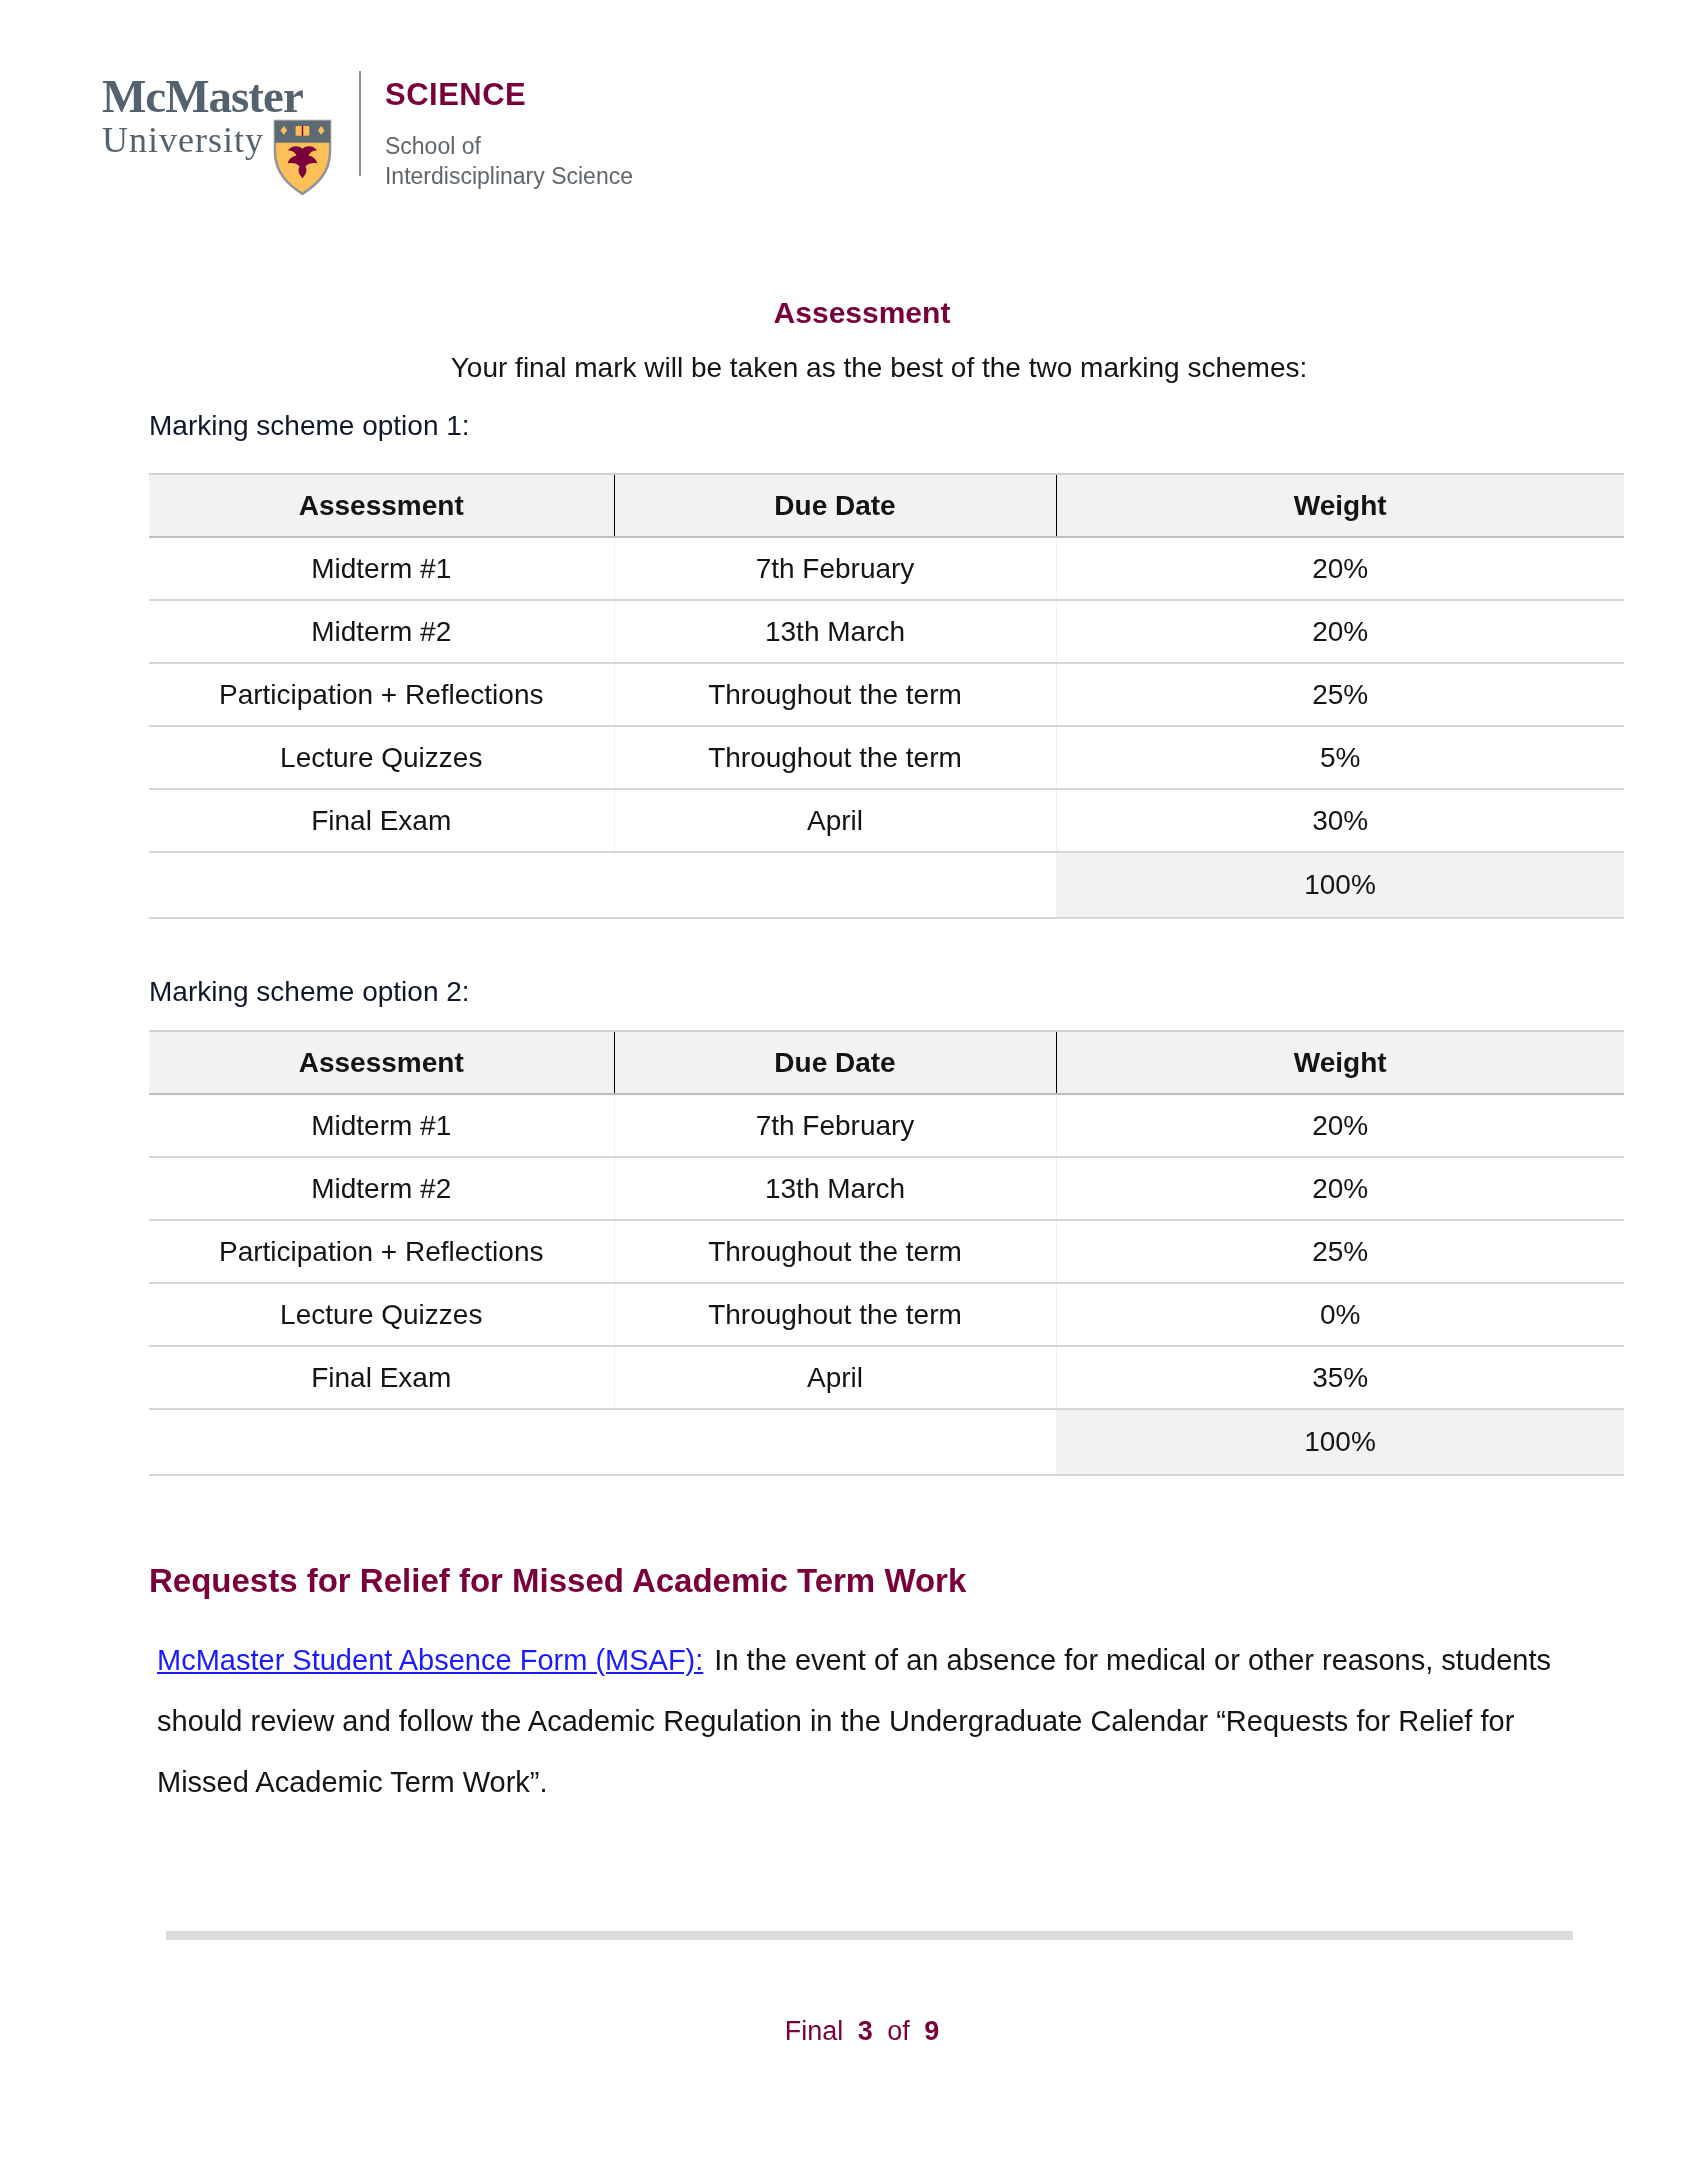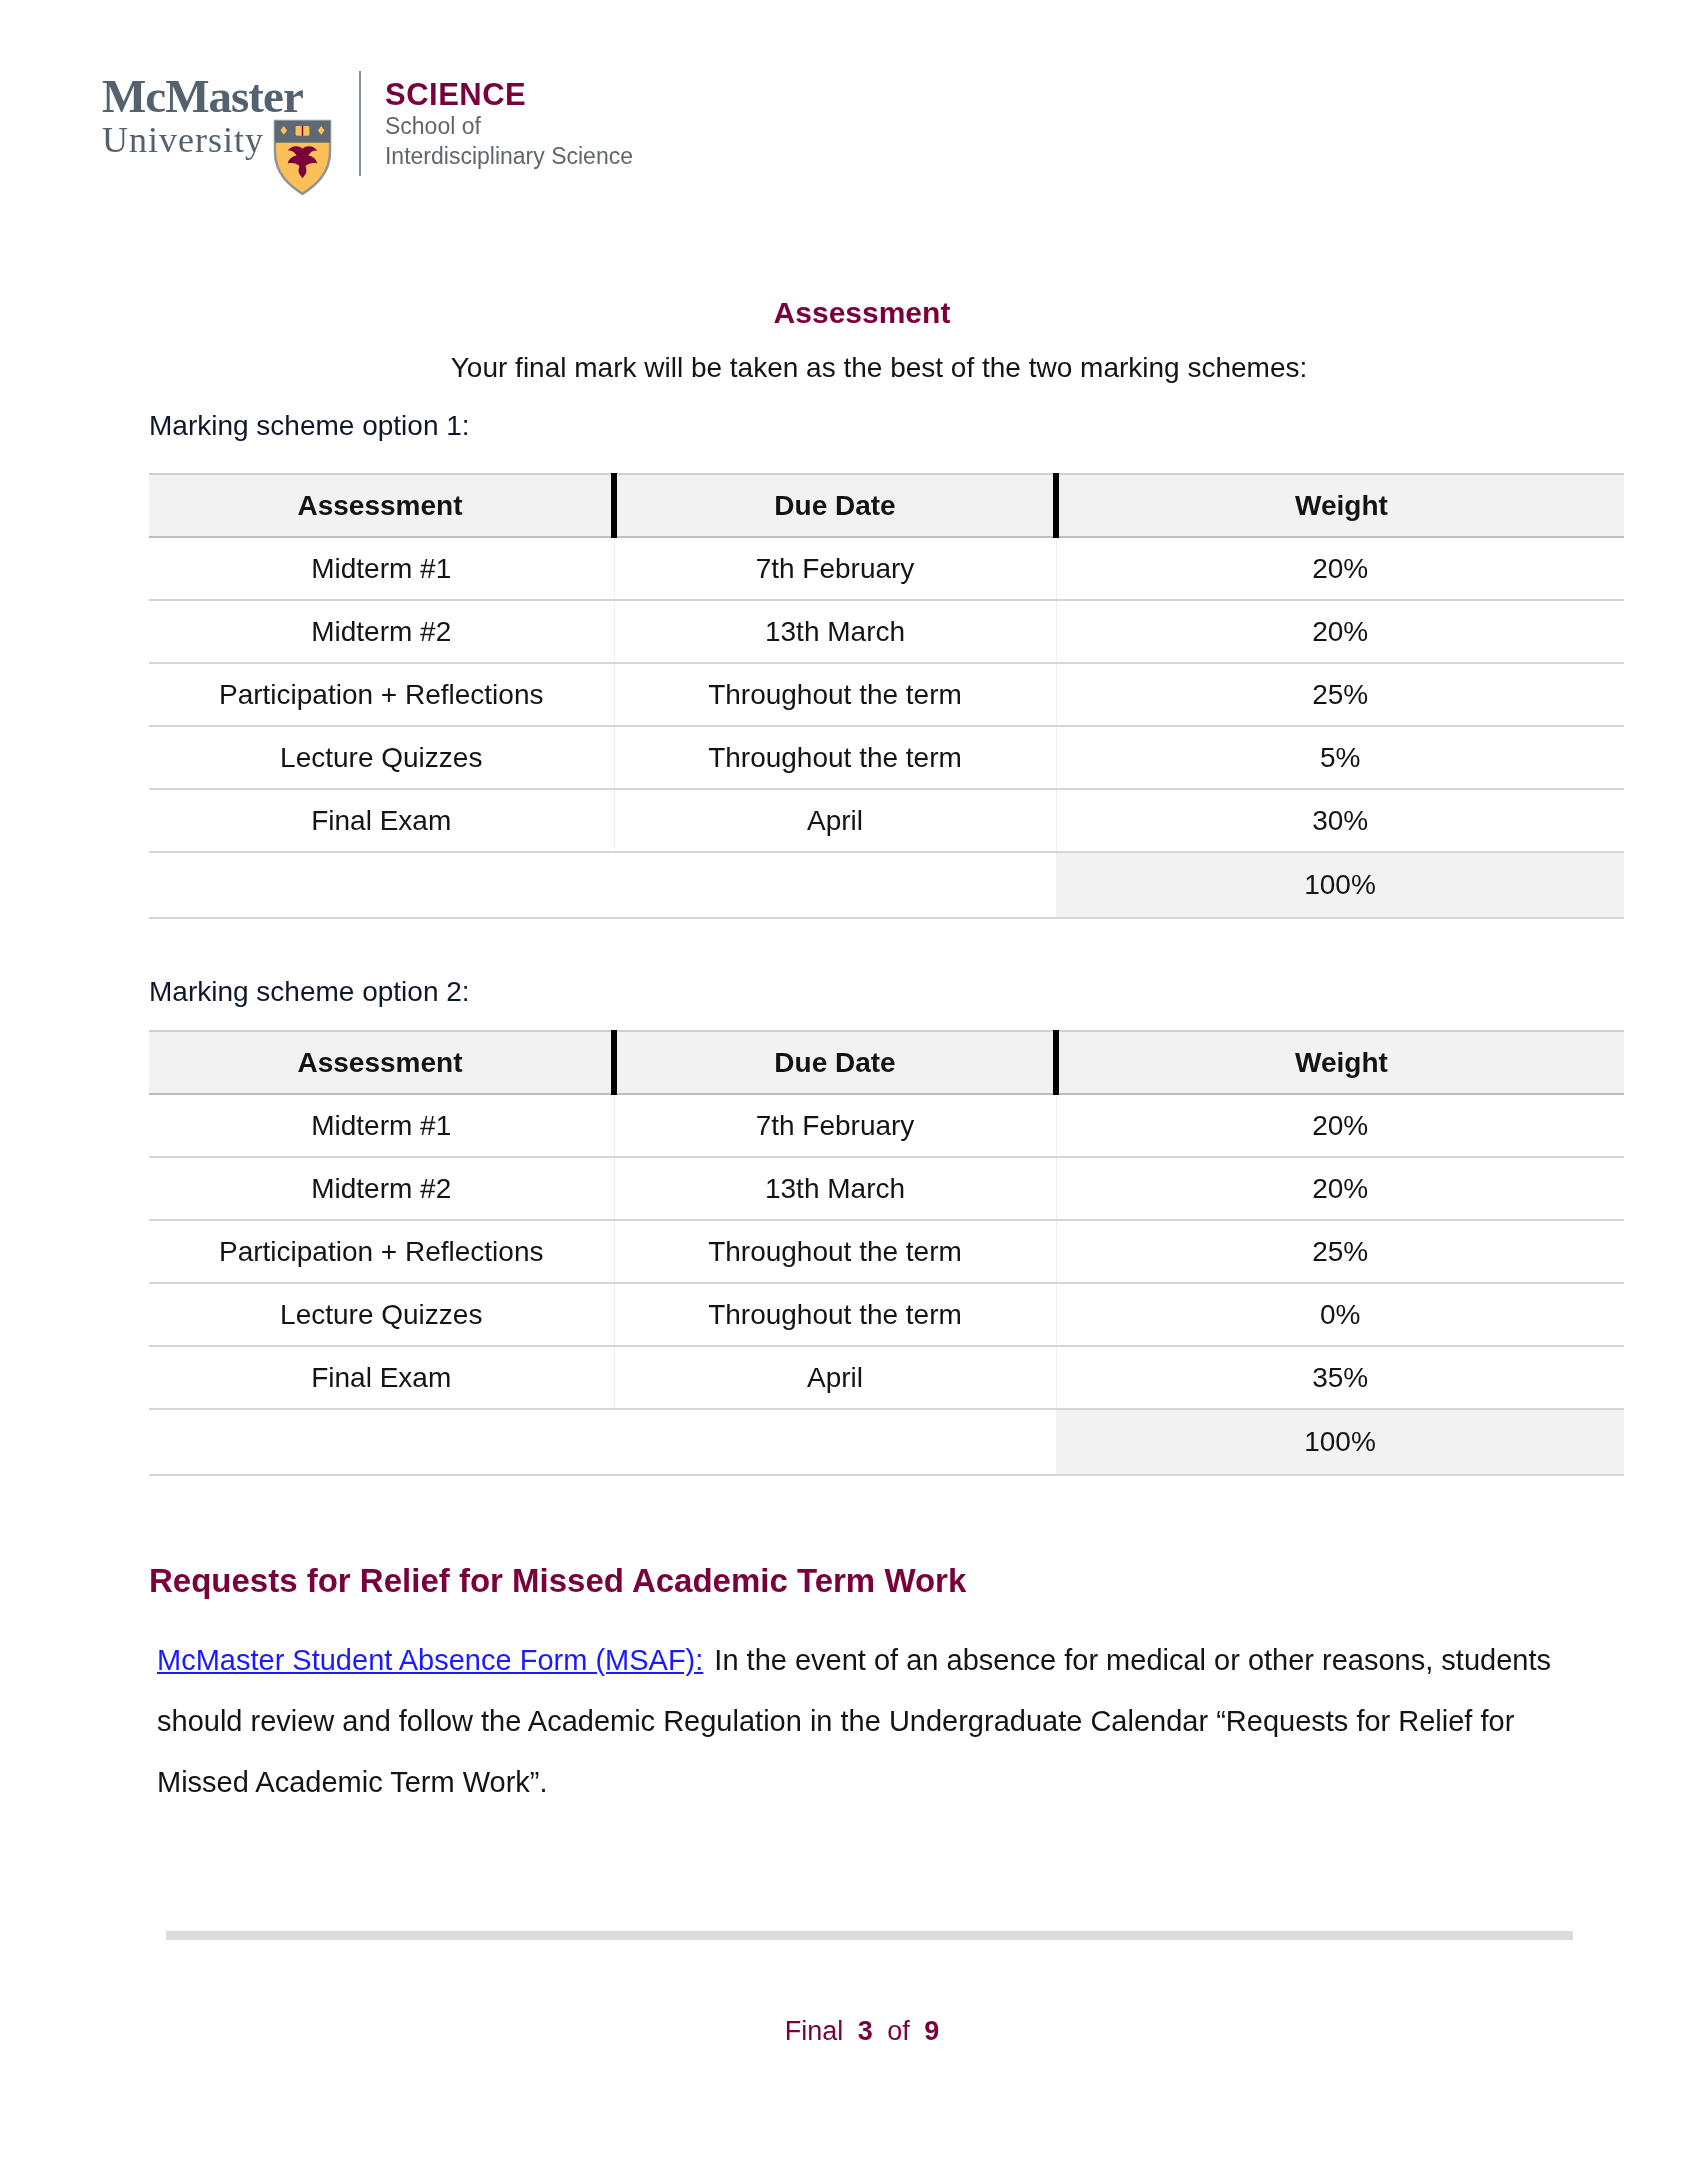"School of" .unit-sub { margin-top: 2px -> 22px }
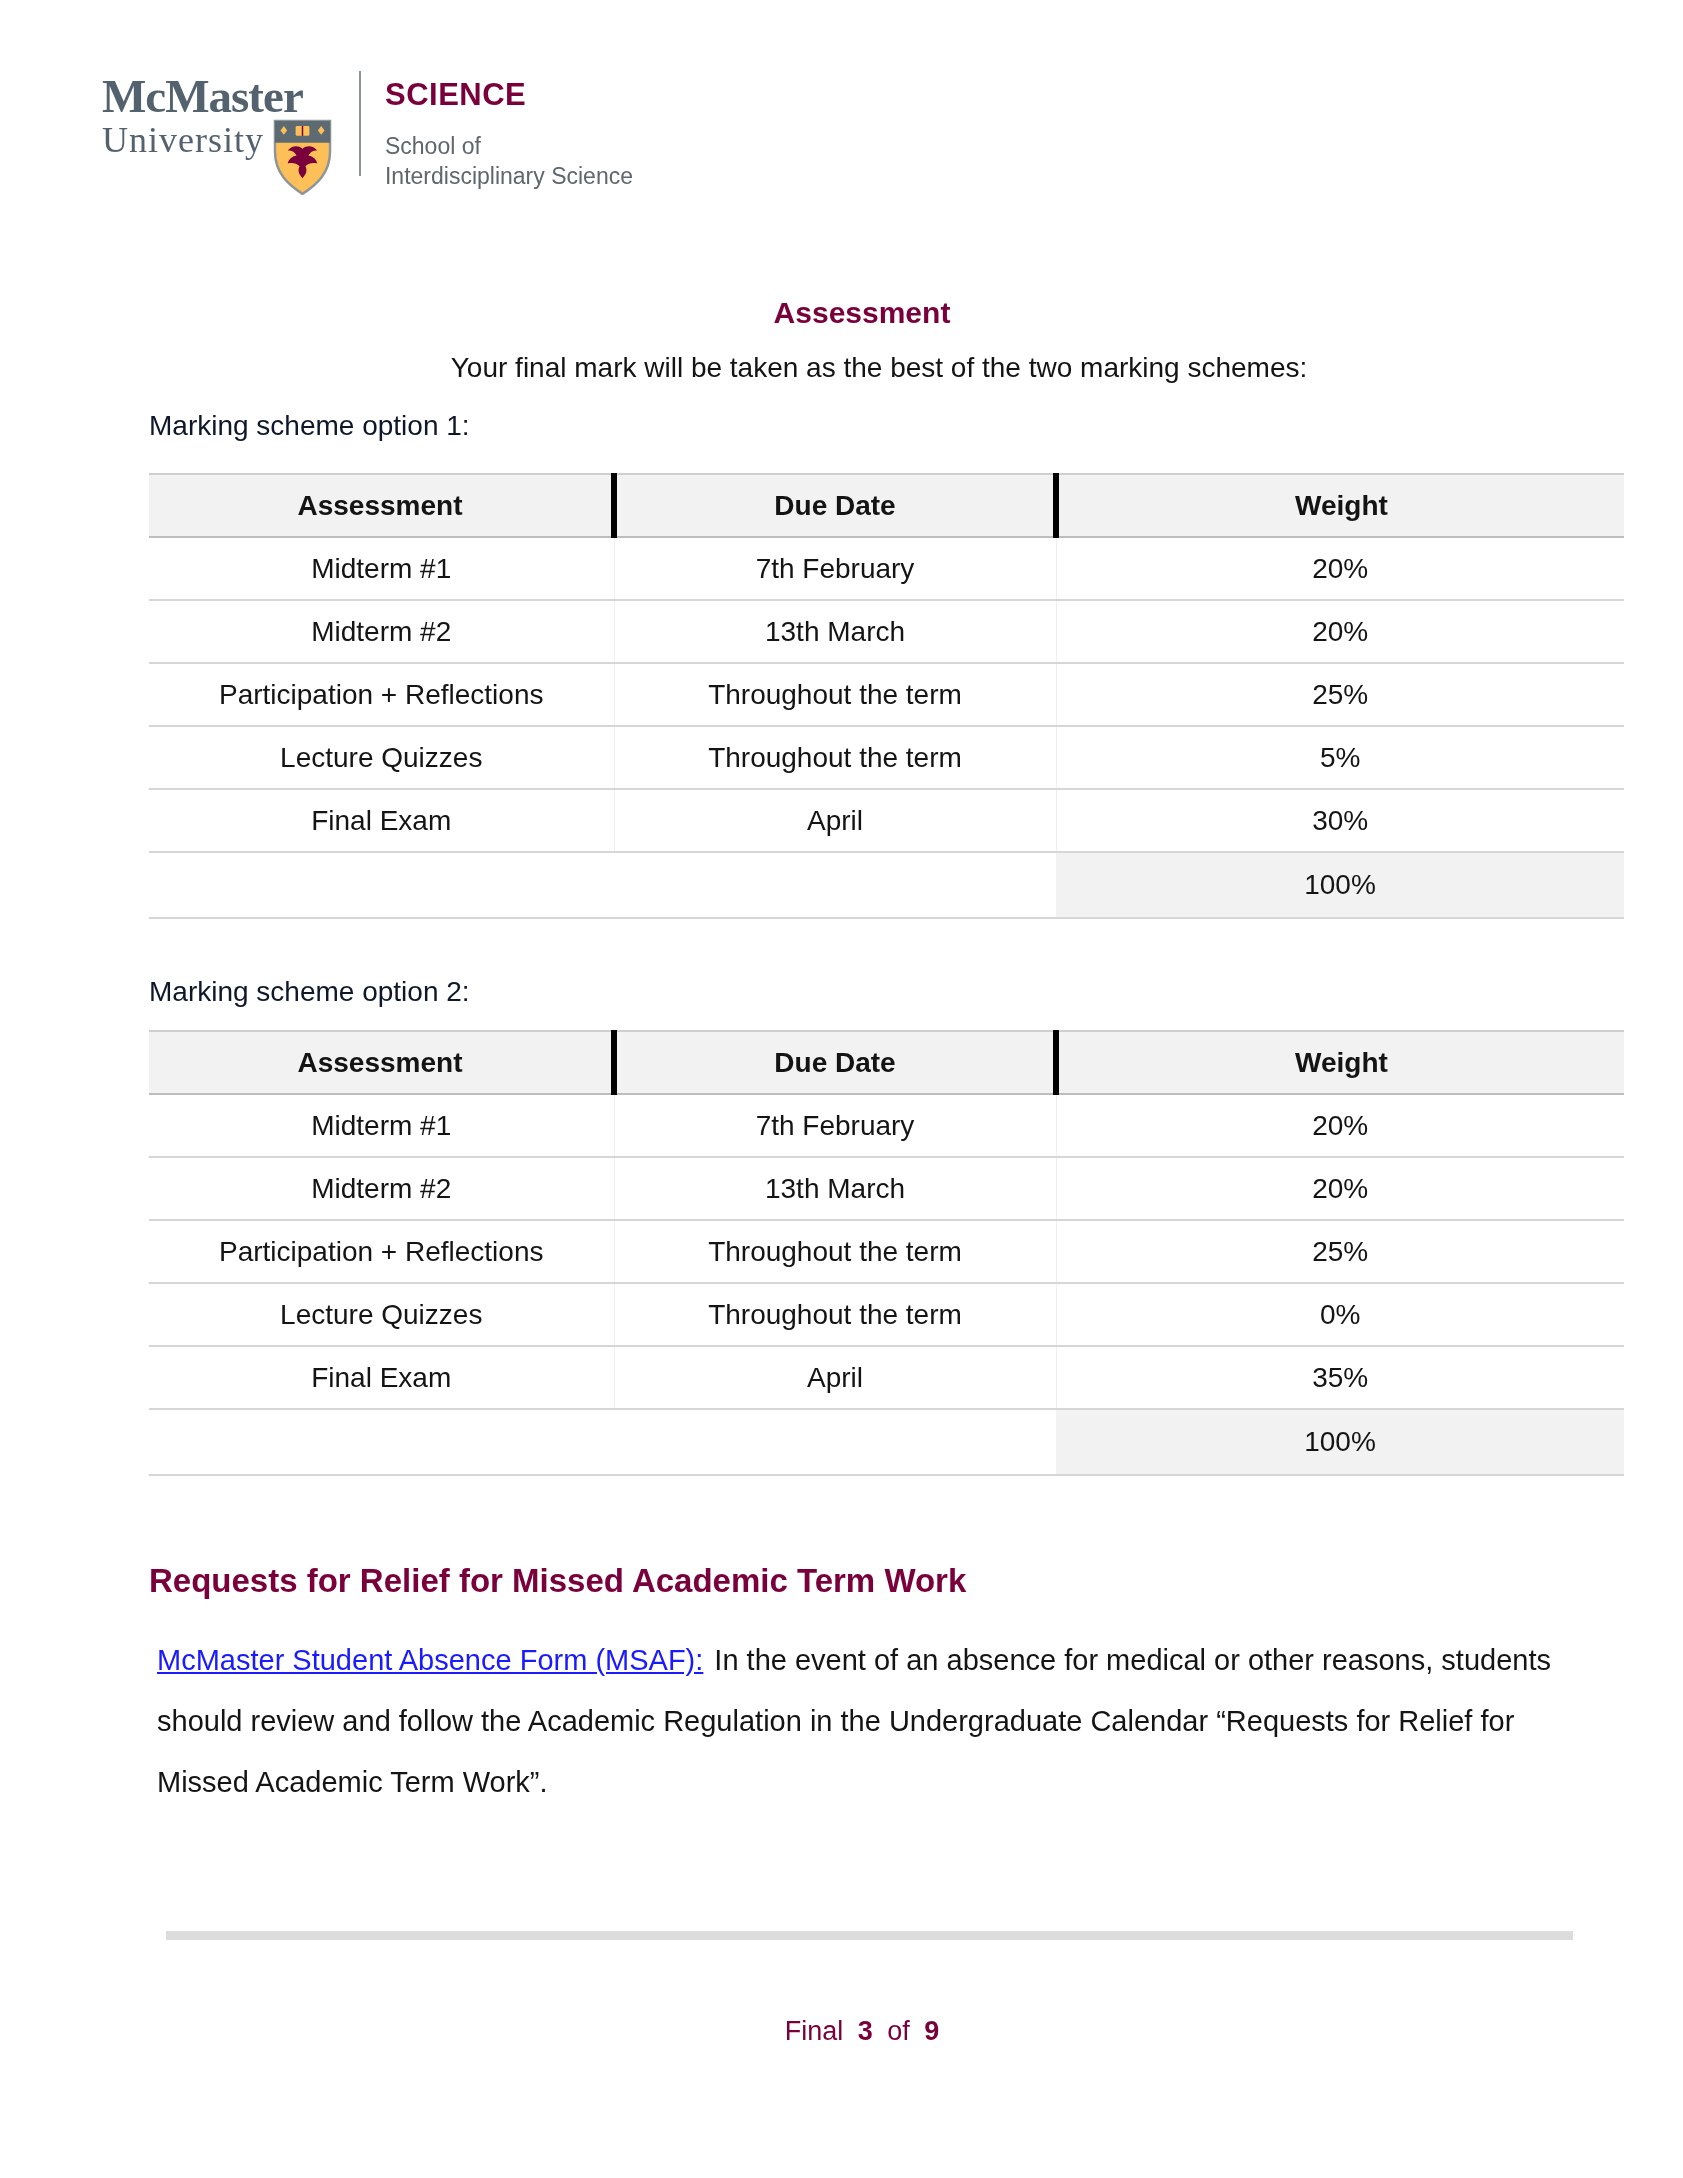"Due Date" .scheme-table th + th { border-left: 6px solid #000000 -> 1px solid #000000 }
